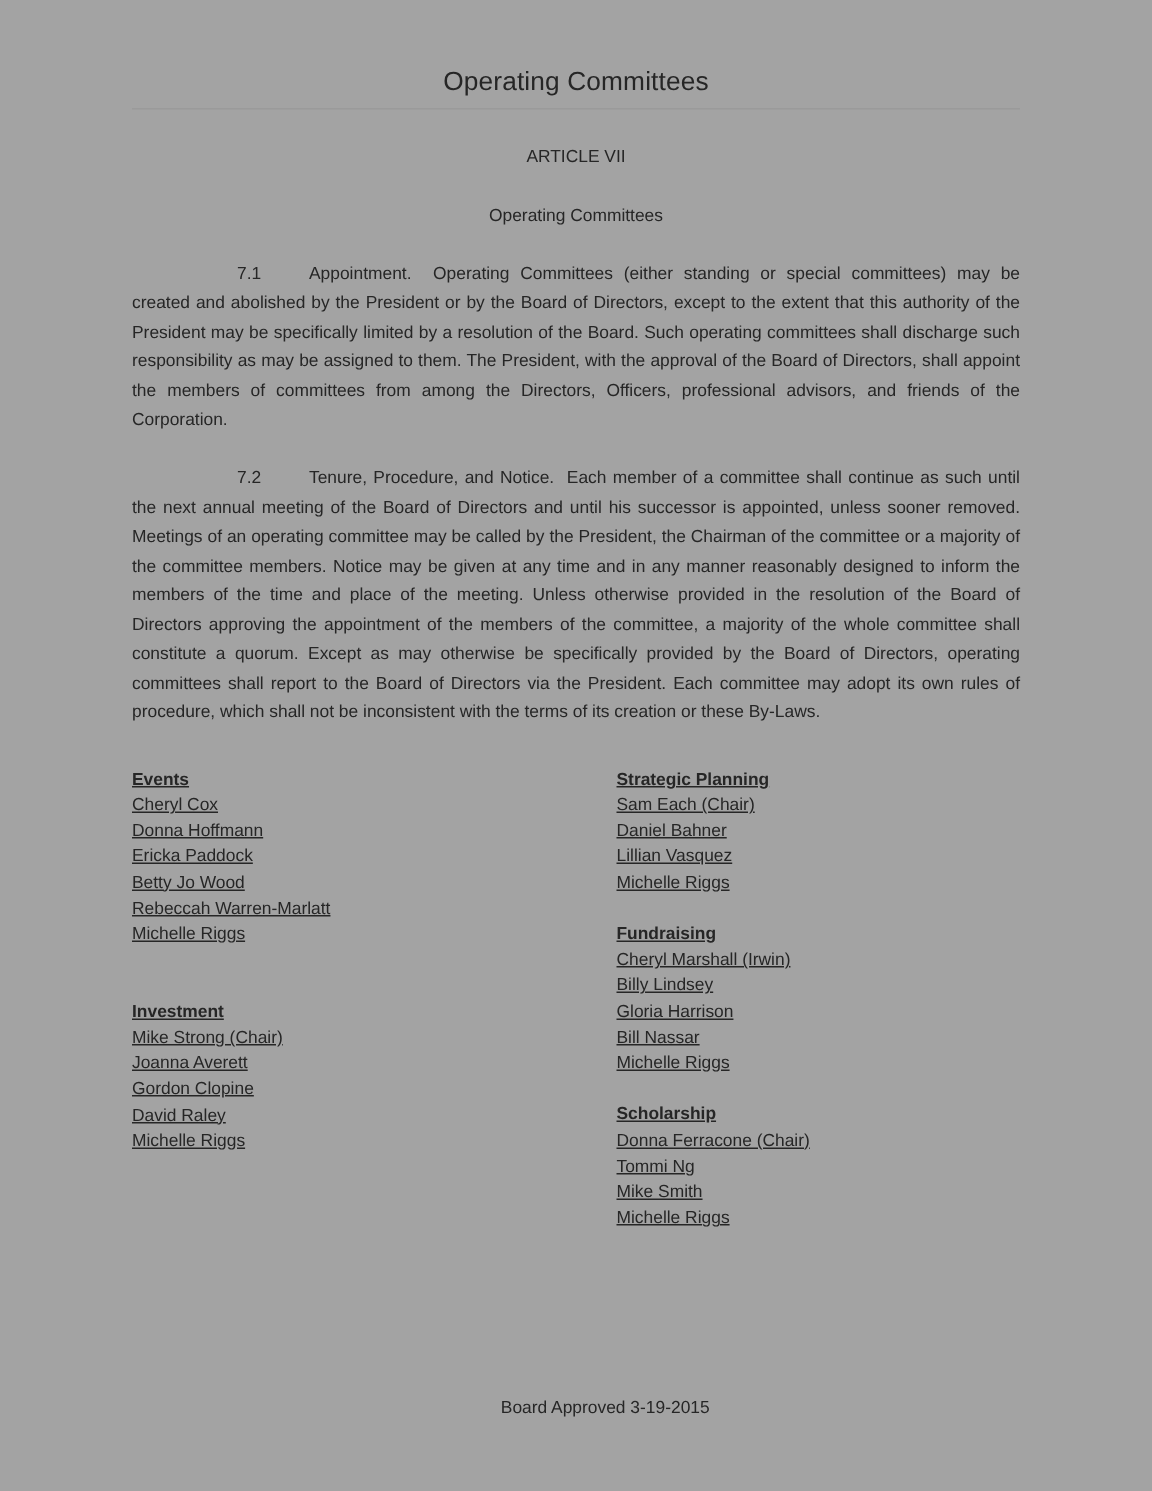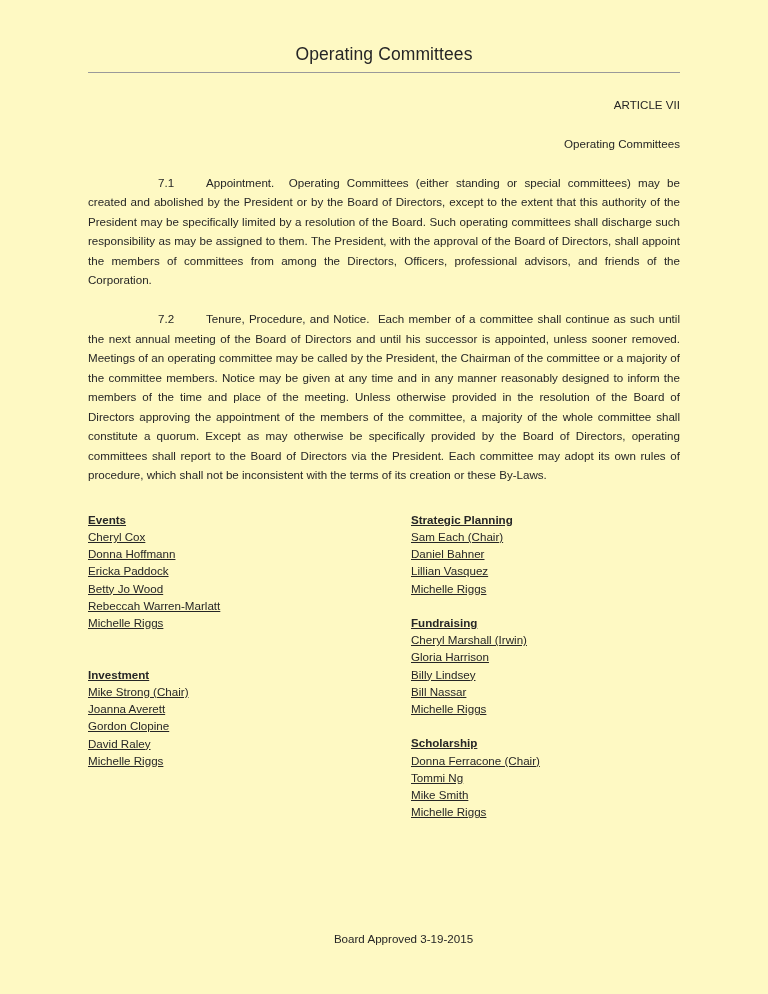"Operating Committees" .page { background: #fef9c3 -> #a3a3a3 }
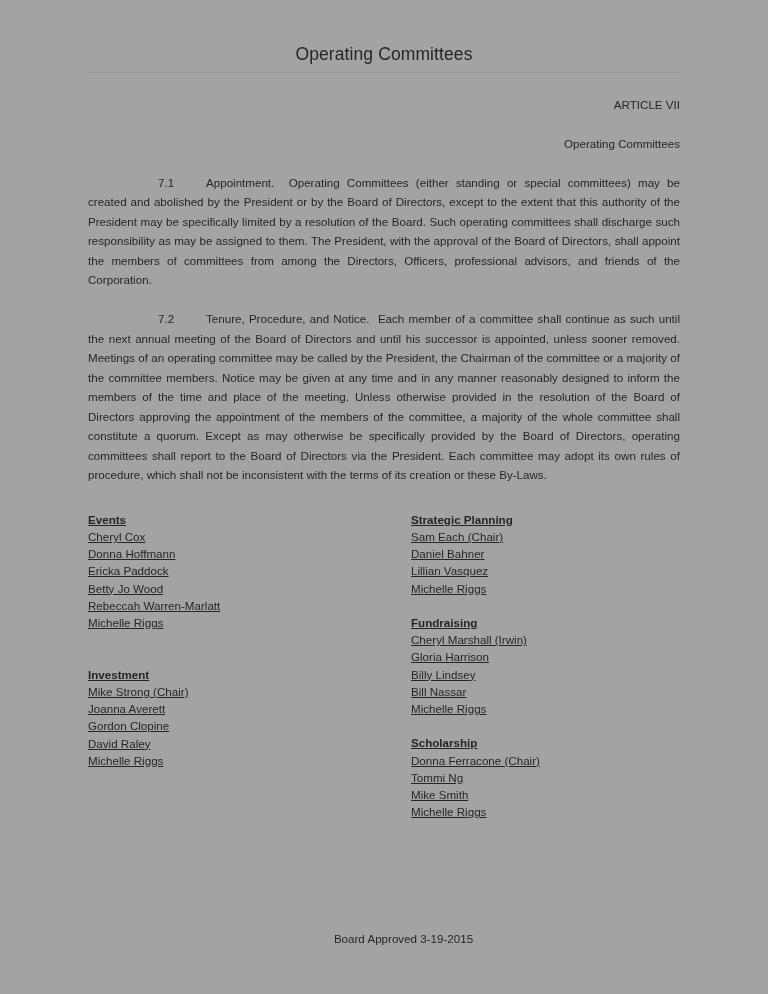"ARTICLE VII" .body-text { text-align: right -> center }
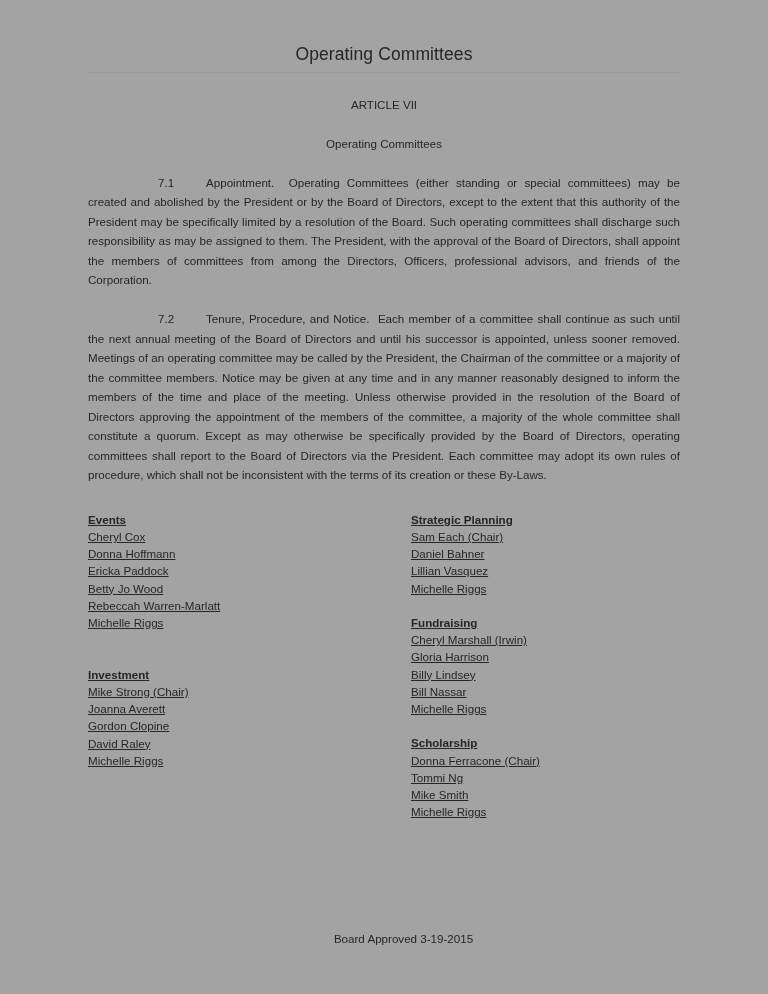"Gloria Harrison" div.cmt-member { order: before "Billy Lindsey" -> after "Billy Lindsey" }
